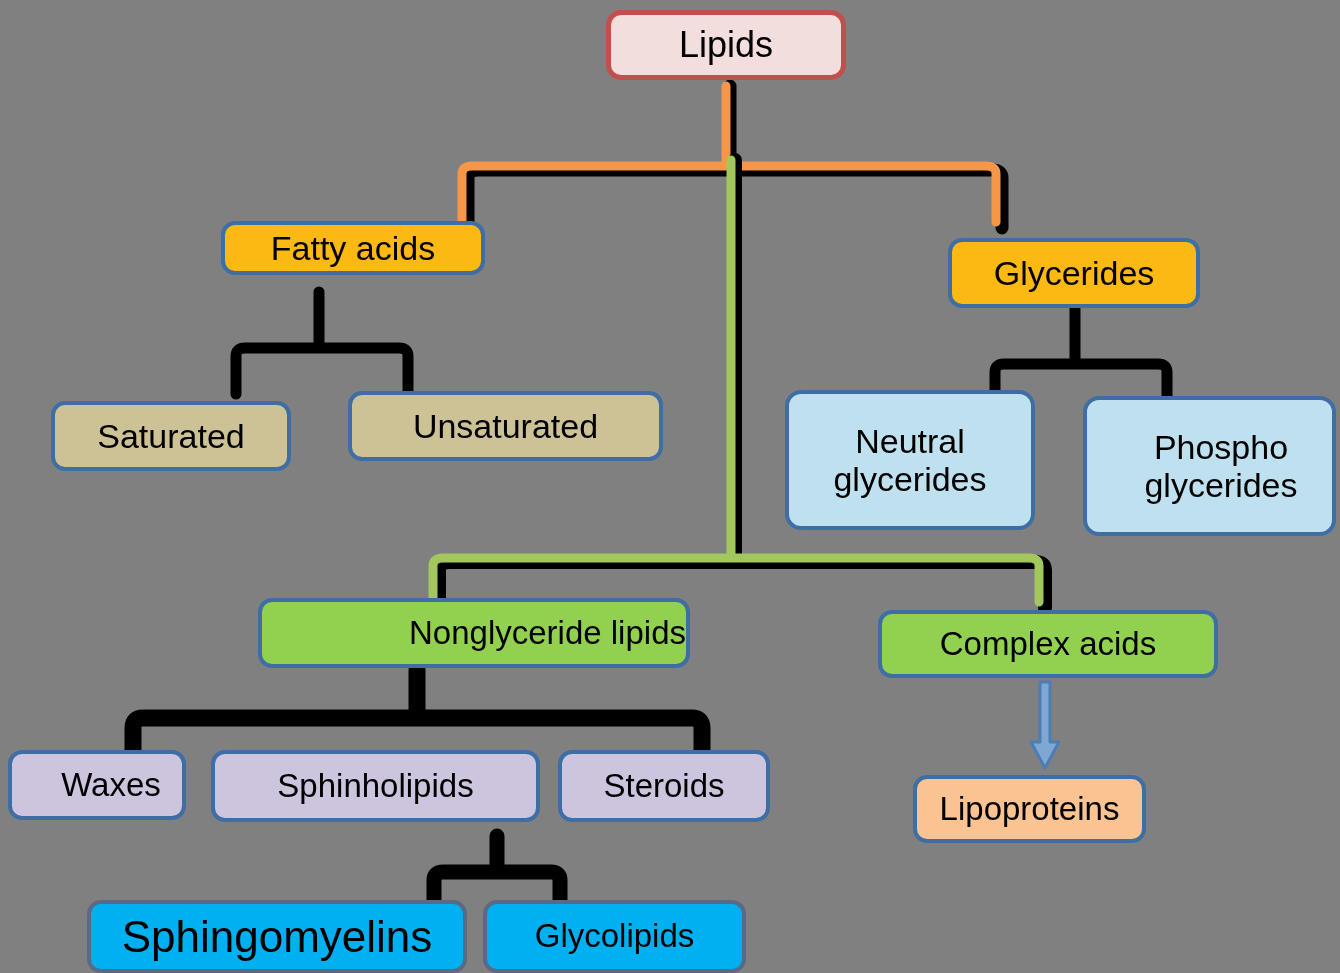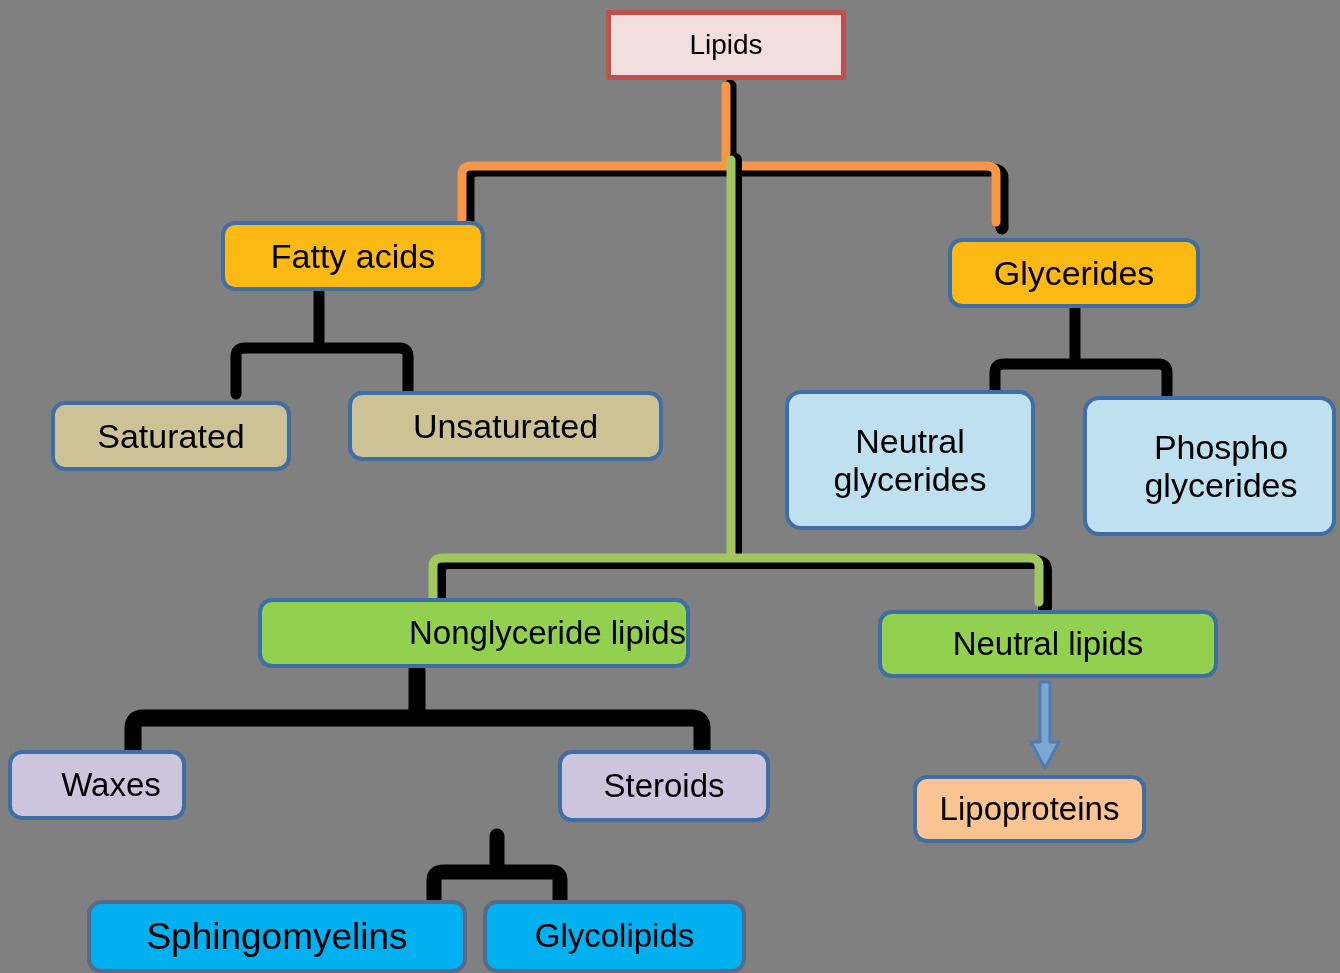"Lipids" div.node { border-radius: 2px -> 15px; font-size: 28px -> 36px }
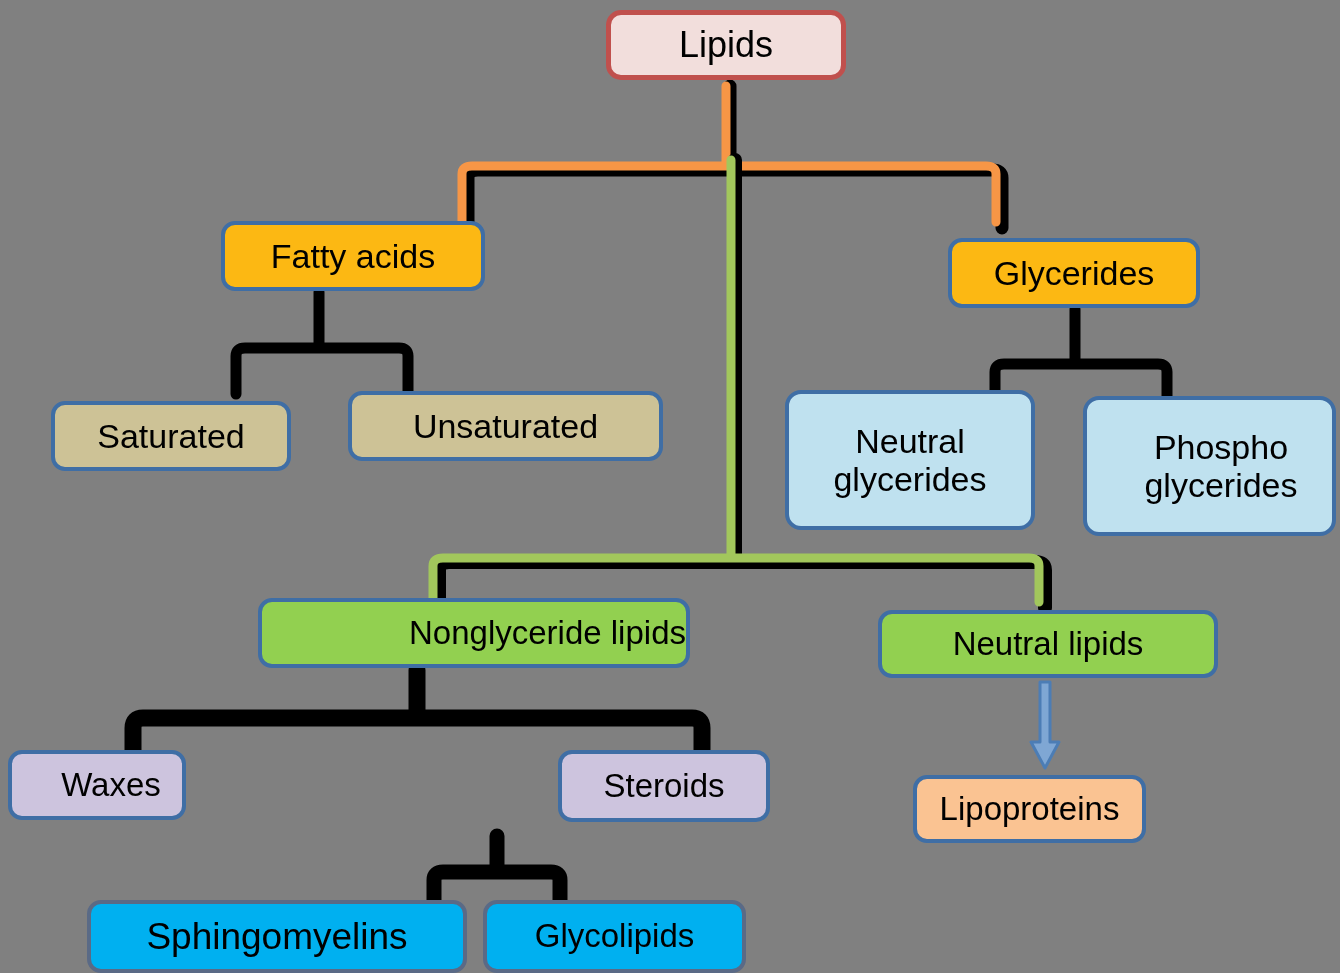"Fatty acids" div.node { height: 70px -> 54px }
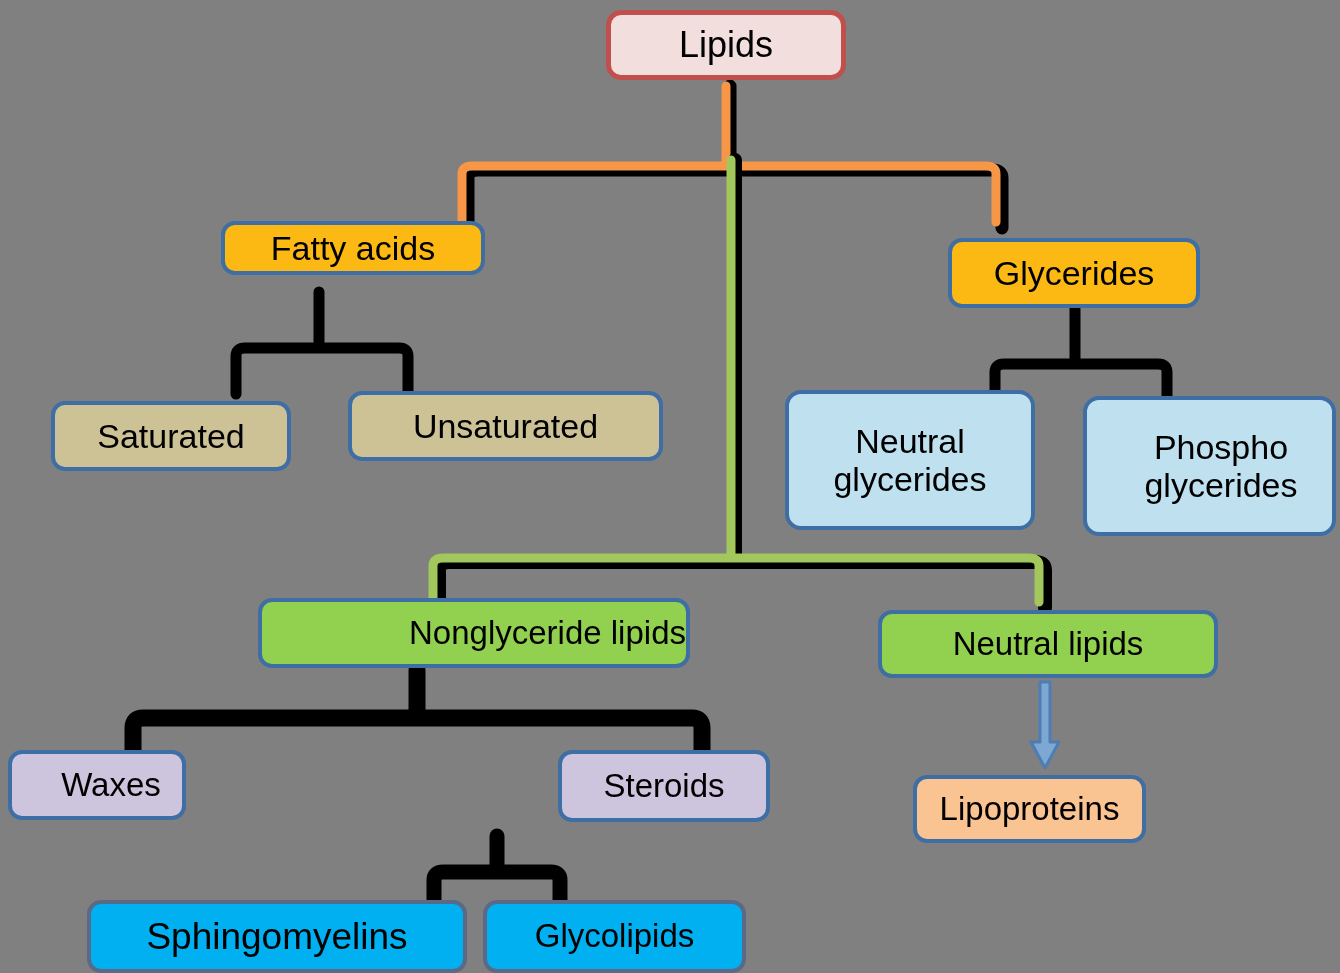"Neutral lipids" span { text: Neutral lipids -> Complex acids }
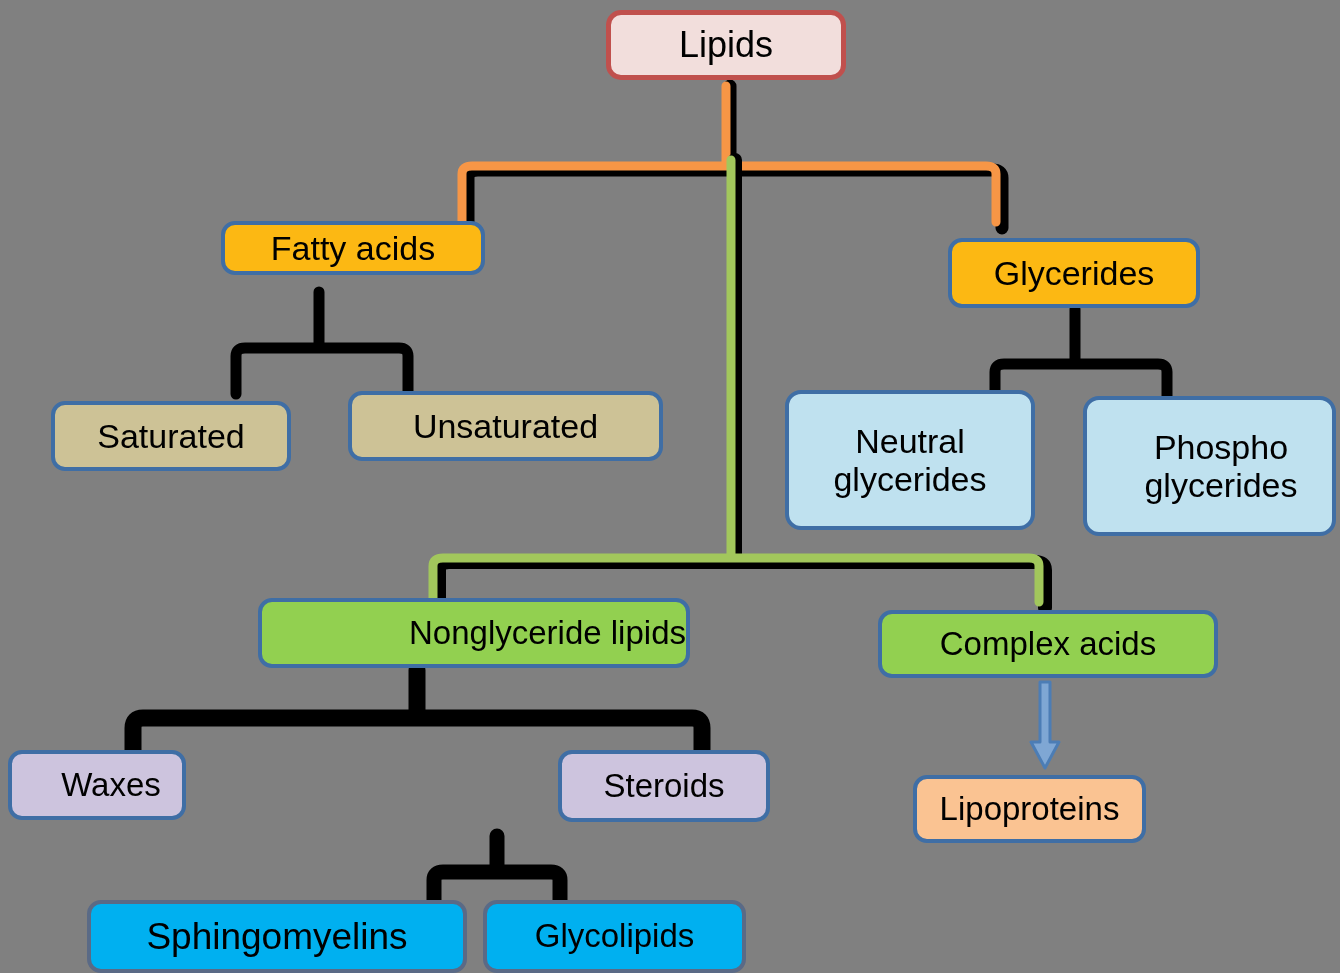"Sphinholipids" div.node { html: none -> <div> <span>Sphinholipids</span> </div> }
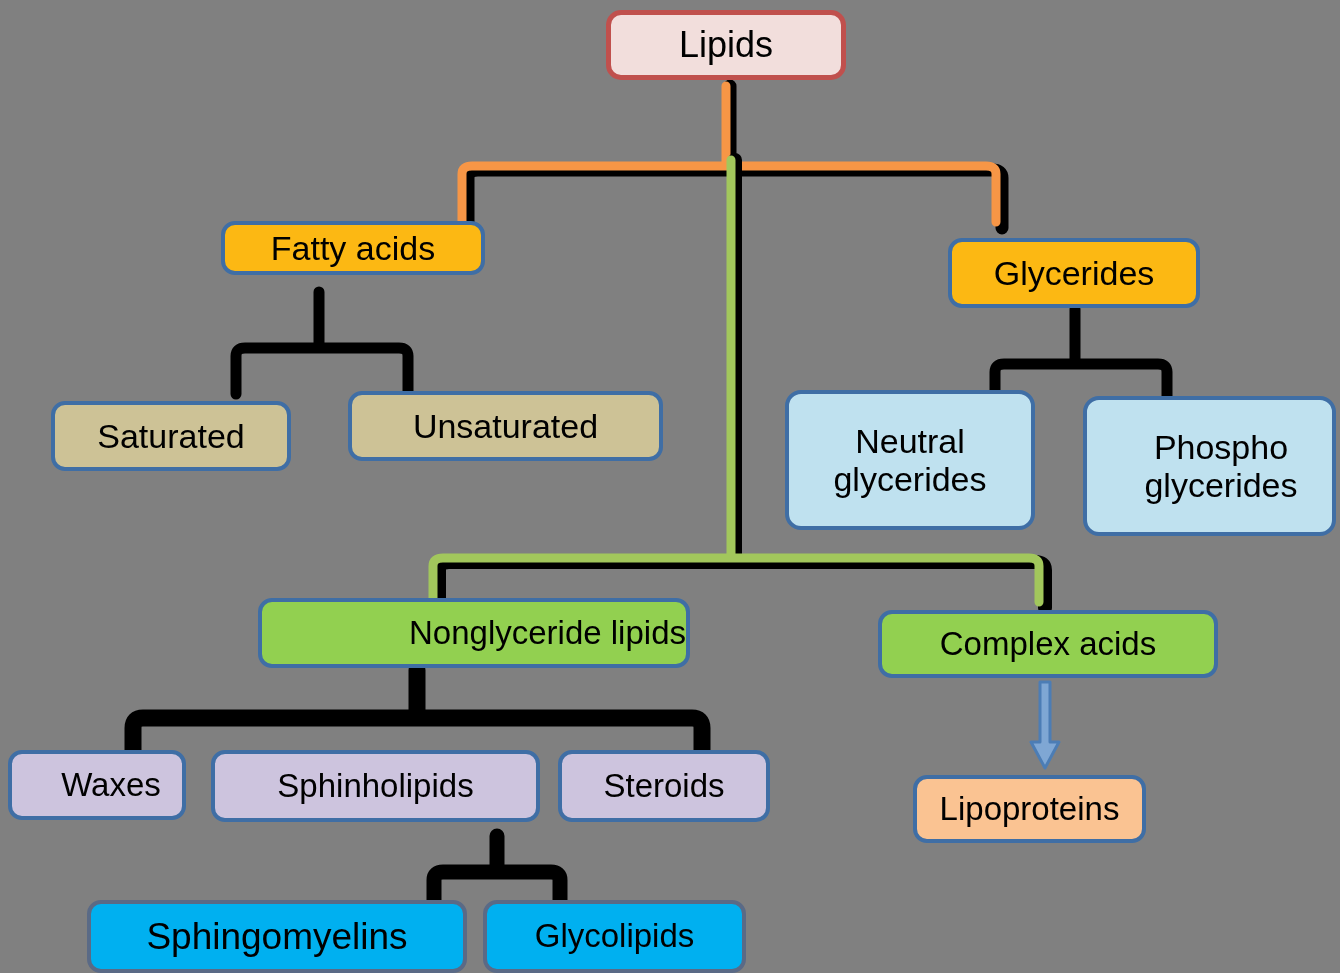"Sphingomyelins" div.node { font-size: 37px -> 44px }
